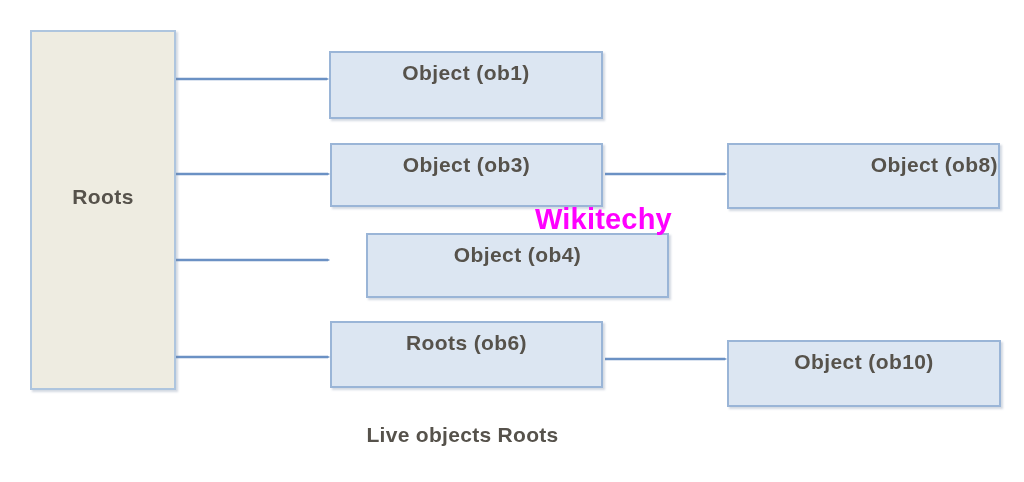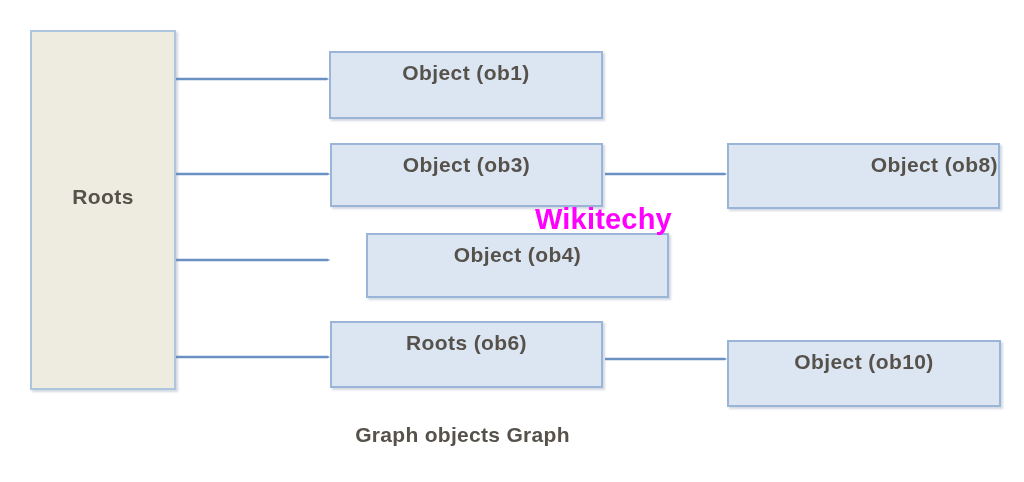"Graph objects Graph" div.caption { text: Graph objects Graph -> Live objects Roots }
